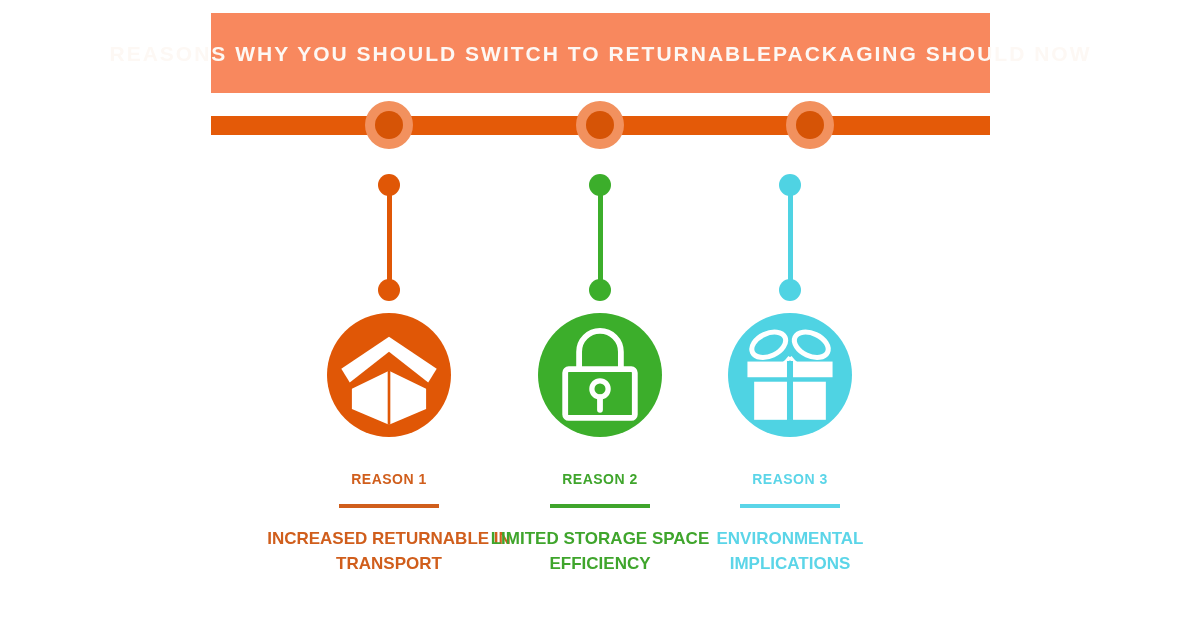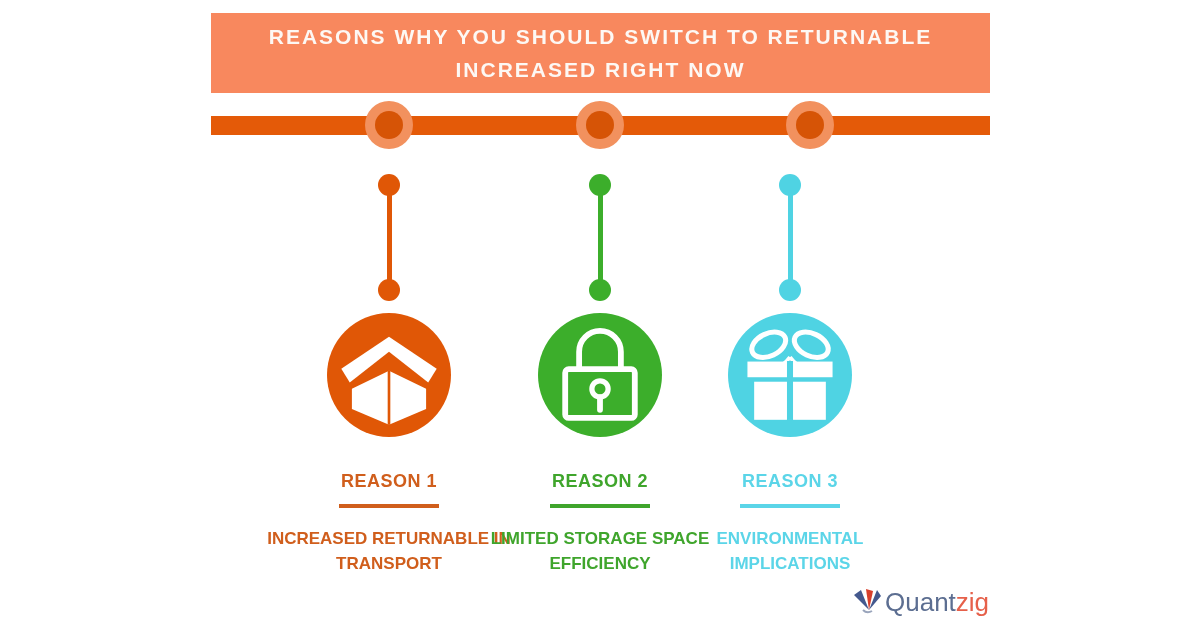"REASONS WHY YOU SHOULD SWITCH" .banner { flex-direction: column -> row }
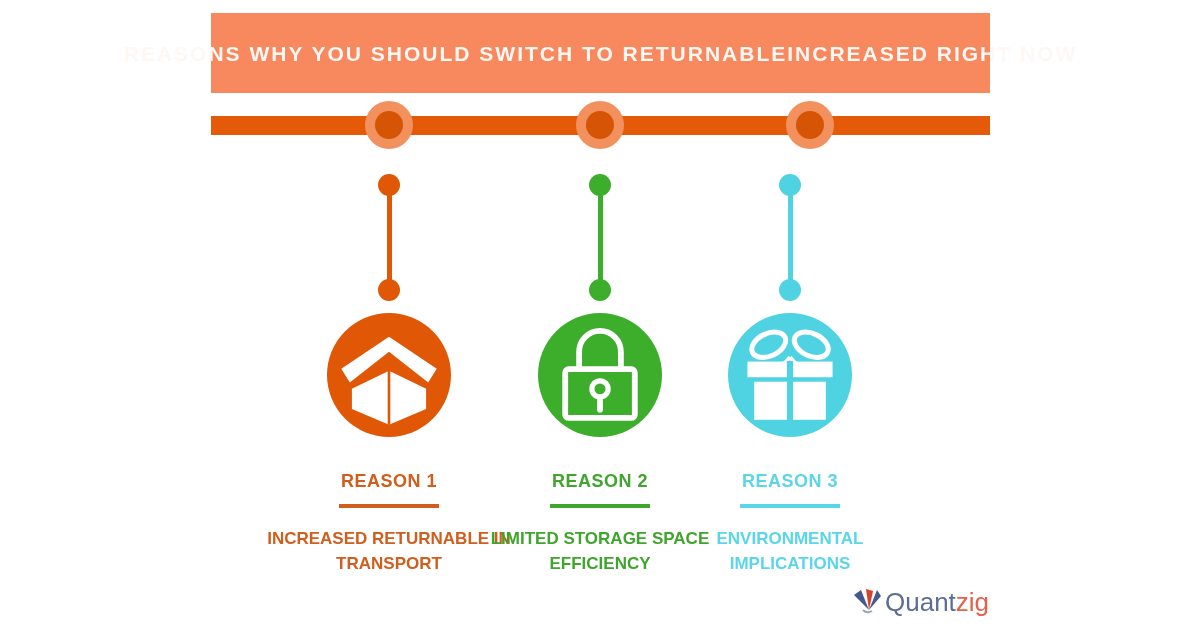"INCREASED RIGHT NOW" div.line { text: INCREASED RIGHT -> PACKAGING SHOULD }
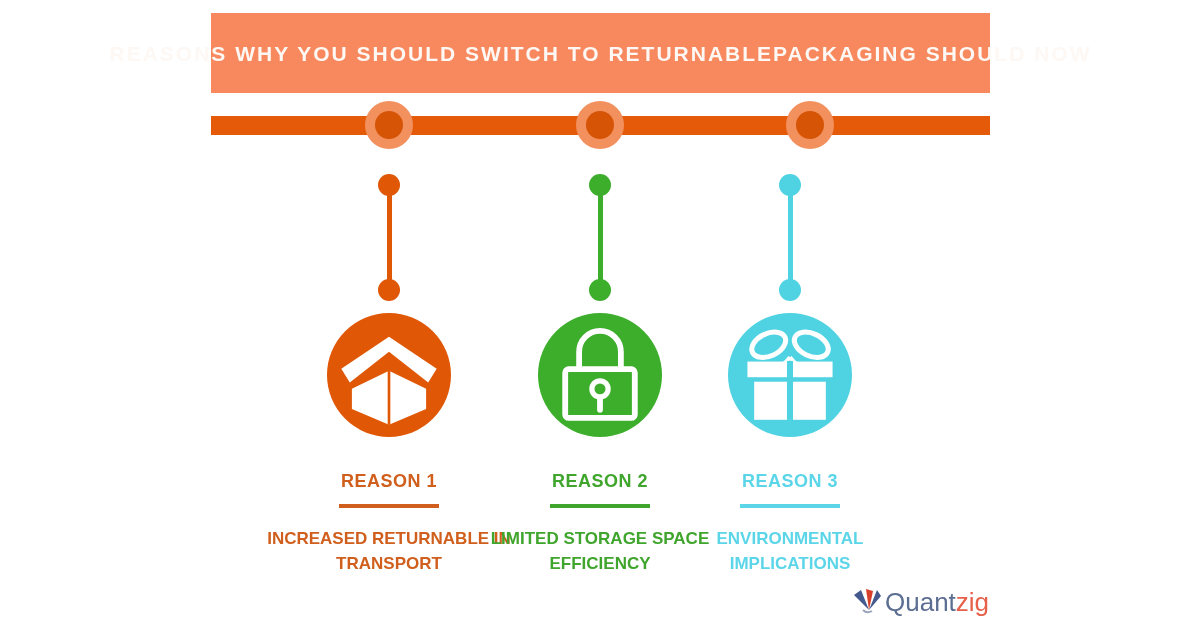"REASON 1" .rlabel { font-size: 18px -> 14px }
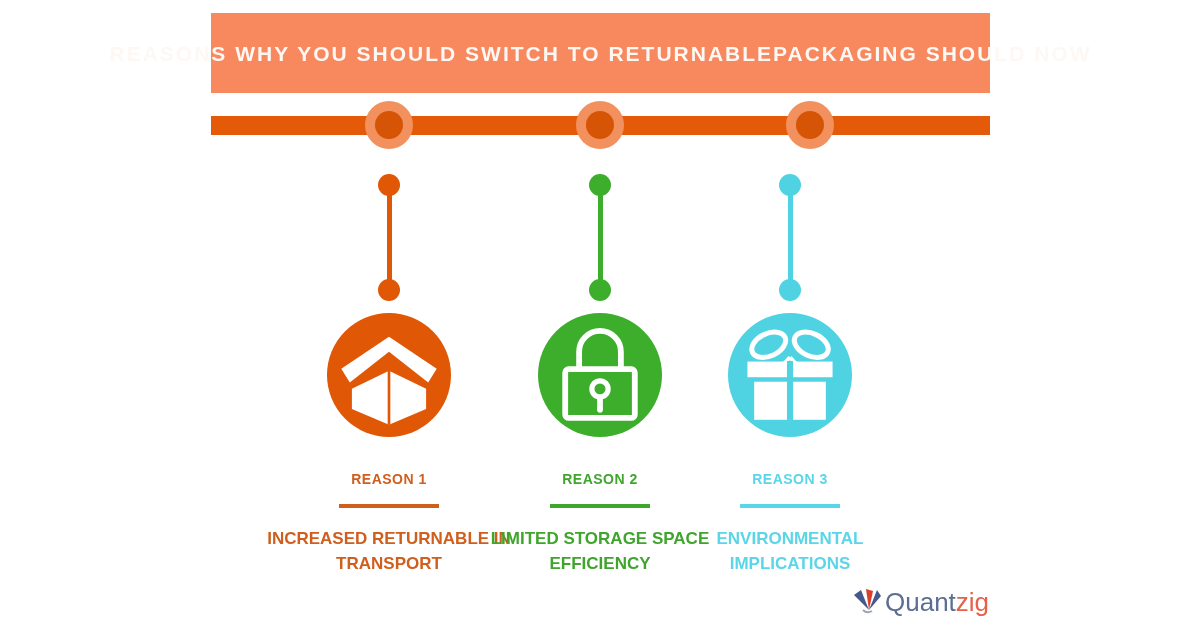"Quant" div.brand { html: <div> <svg> <polygon></polygon> <polygon></polygon> <polygon></polygon> <path></path> </svg> <span>Quant</span> <span>zig</span> </div> -> none }
